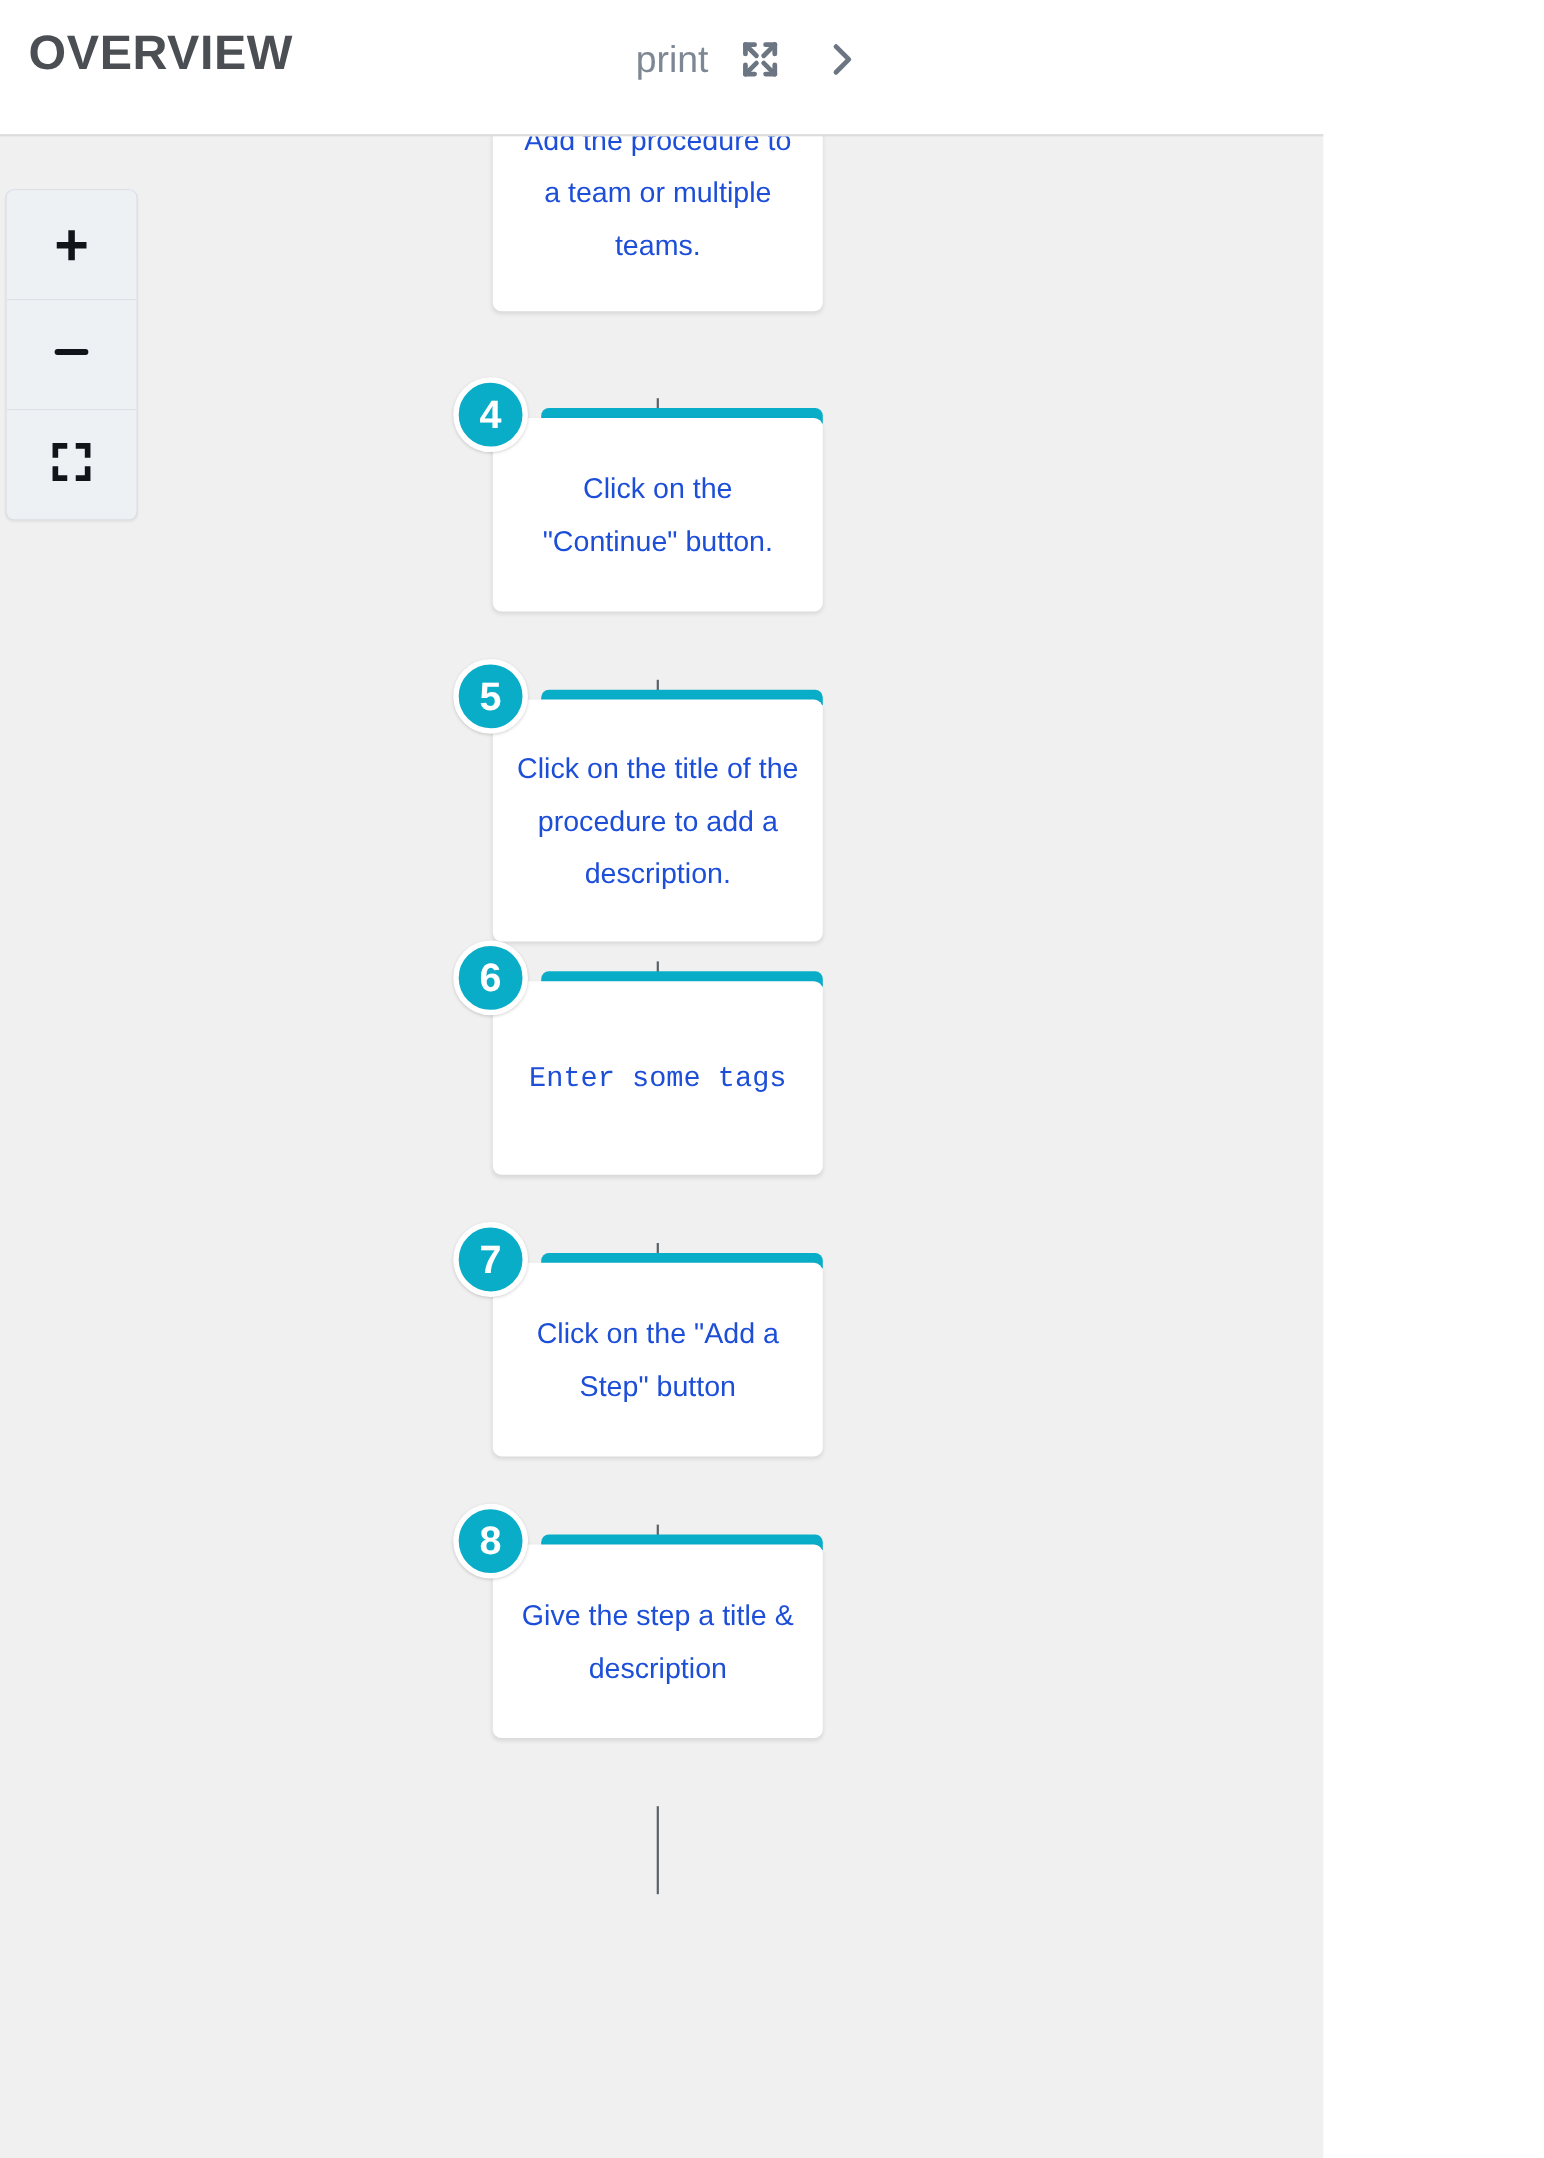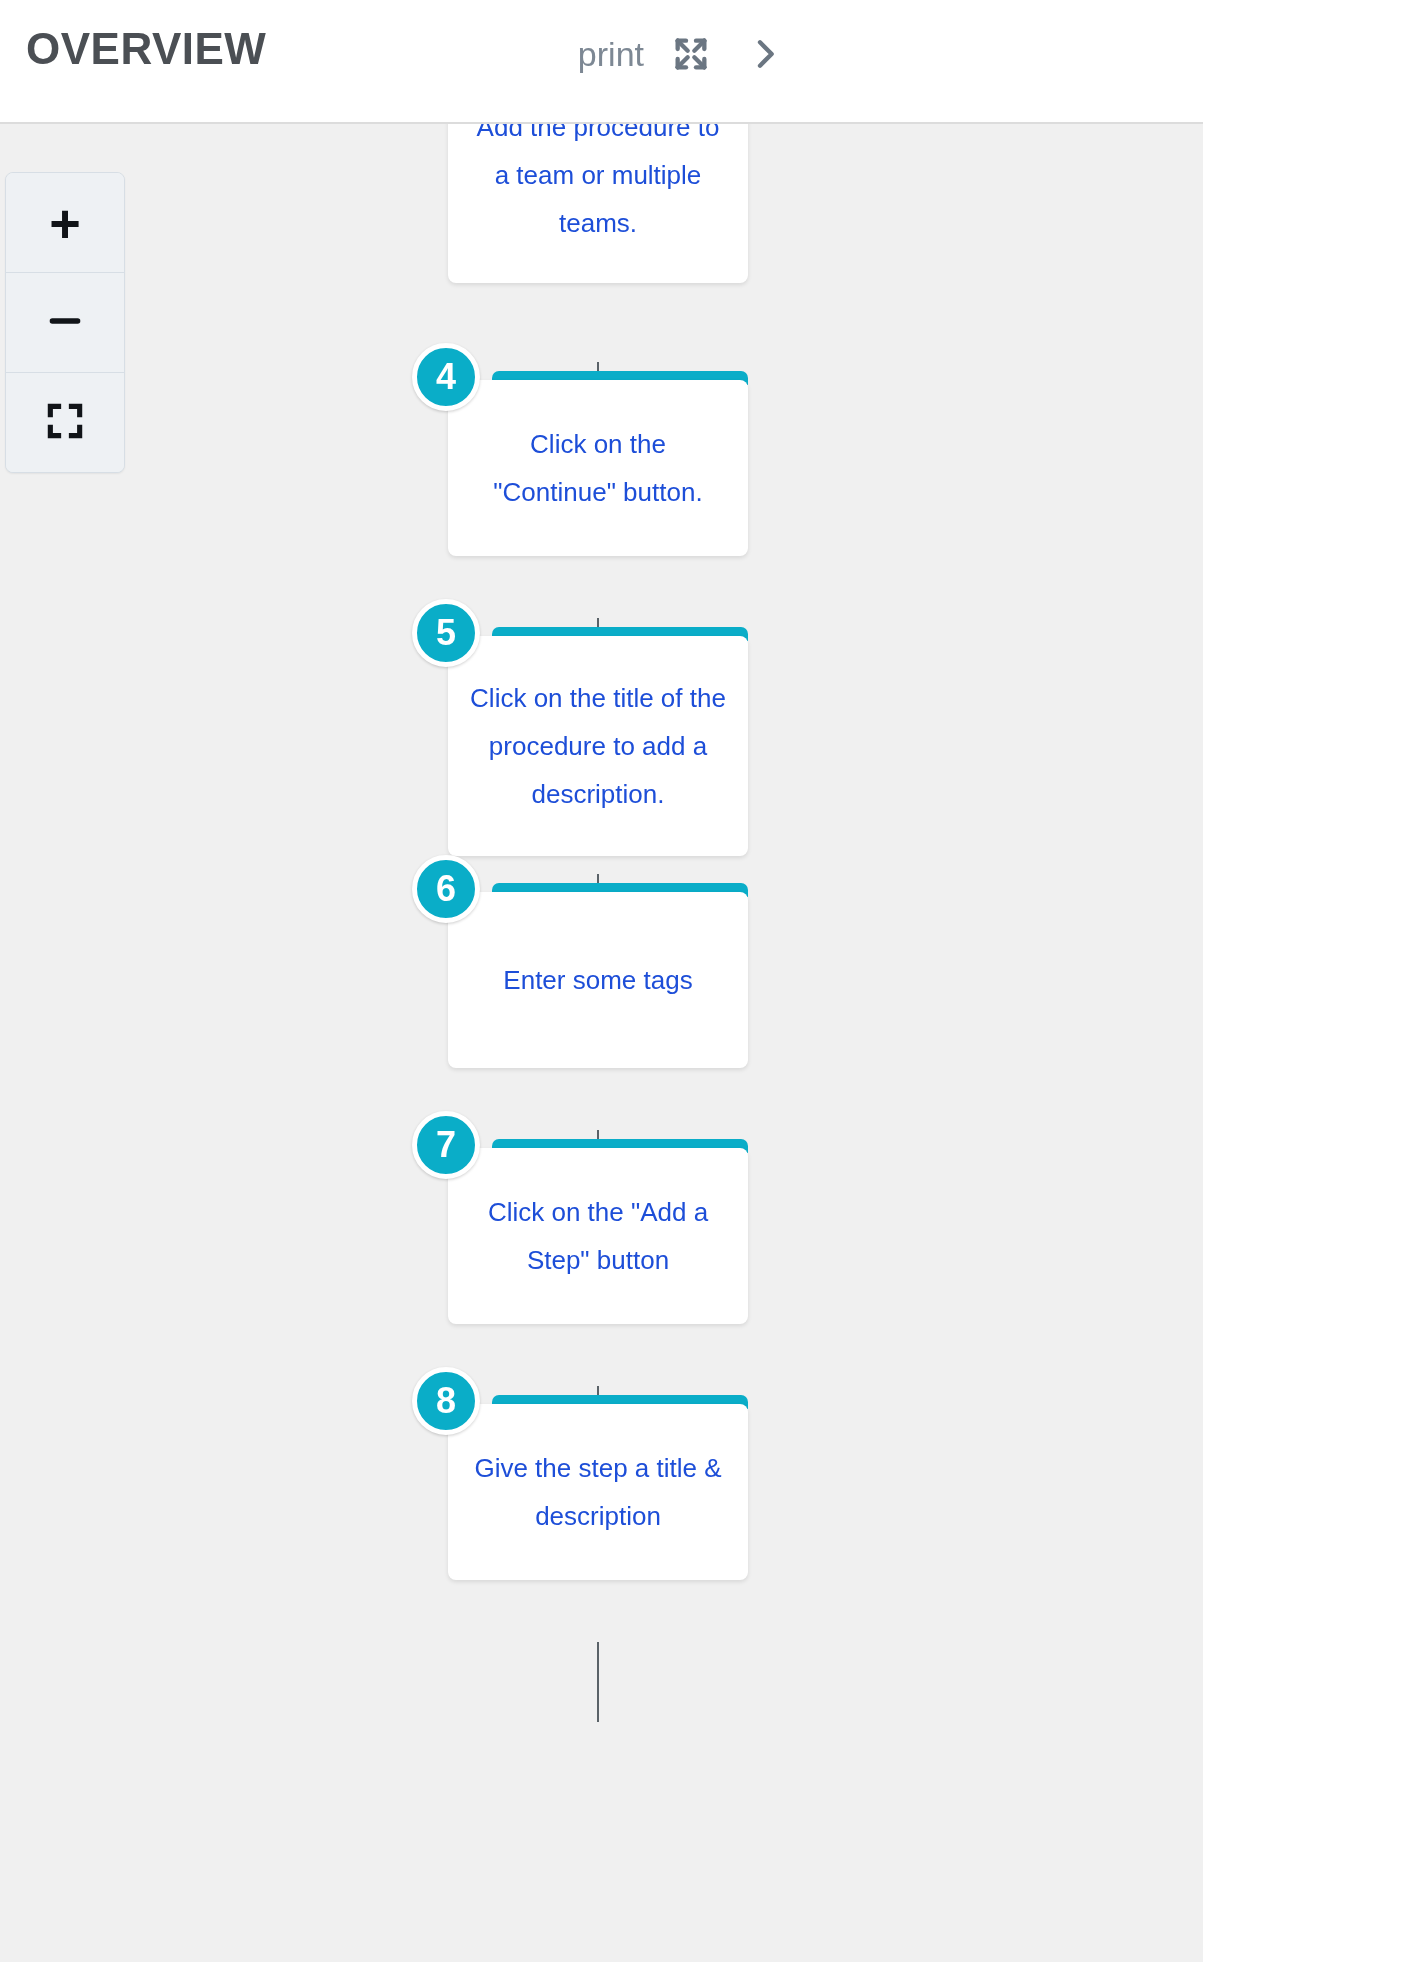"Enter some tags" div.node-card { font-family: none -> Liberation Mono, monospace }
